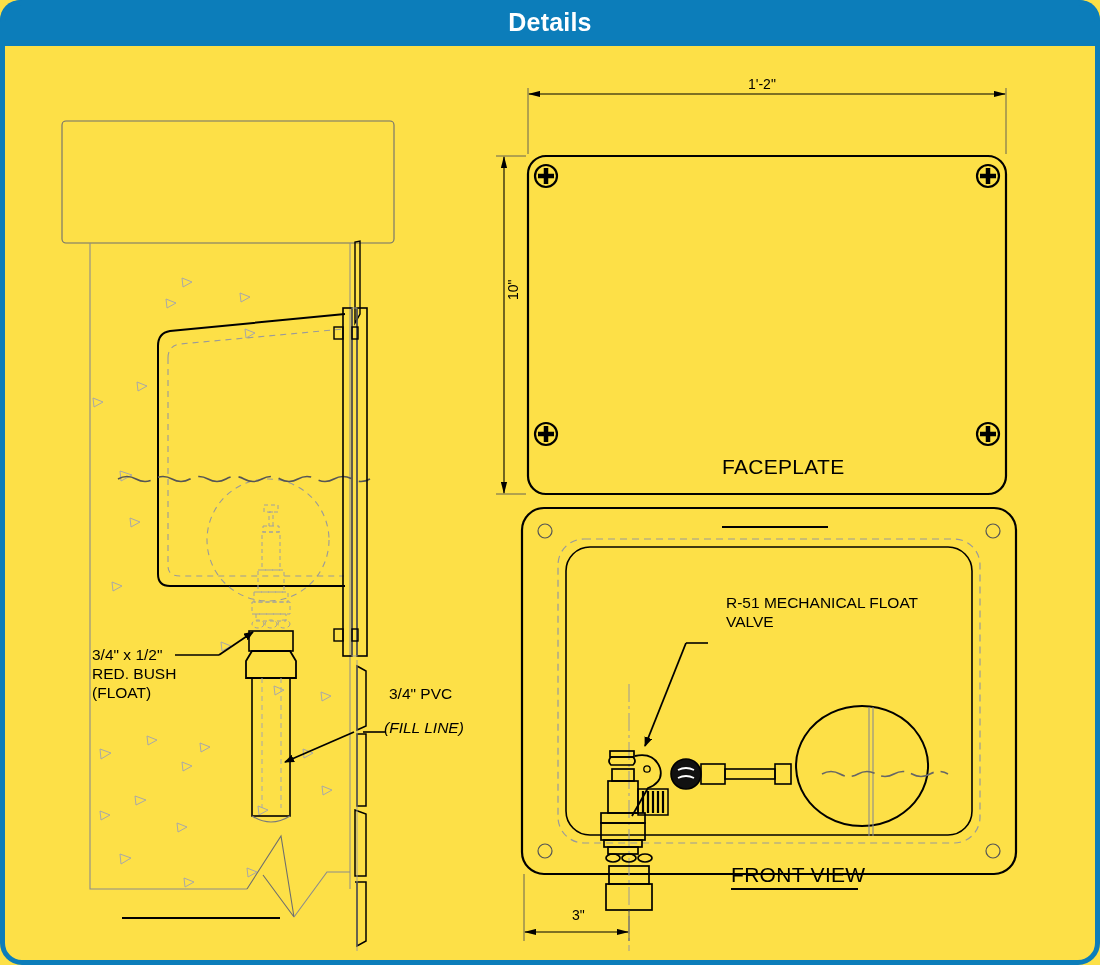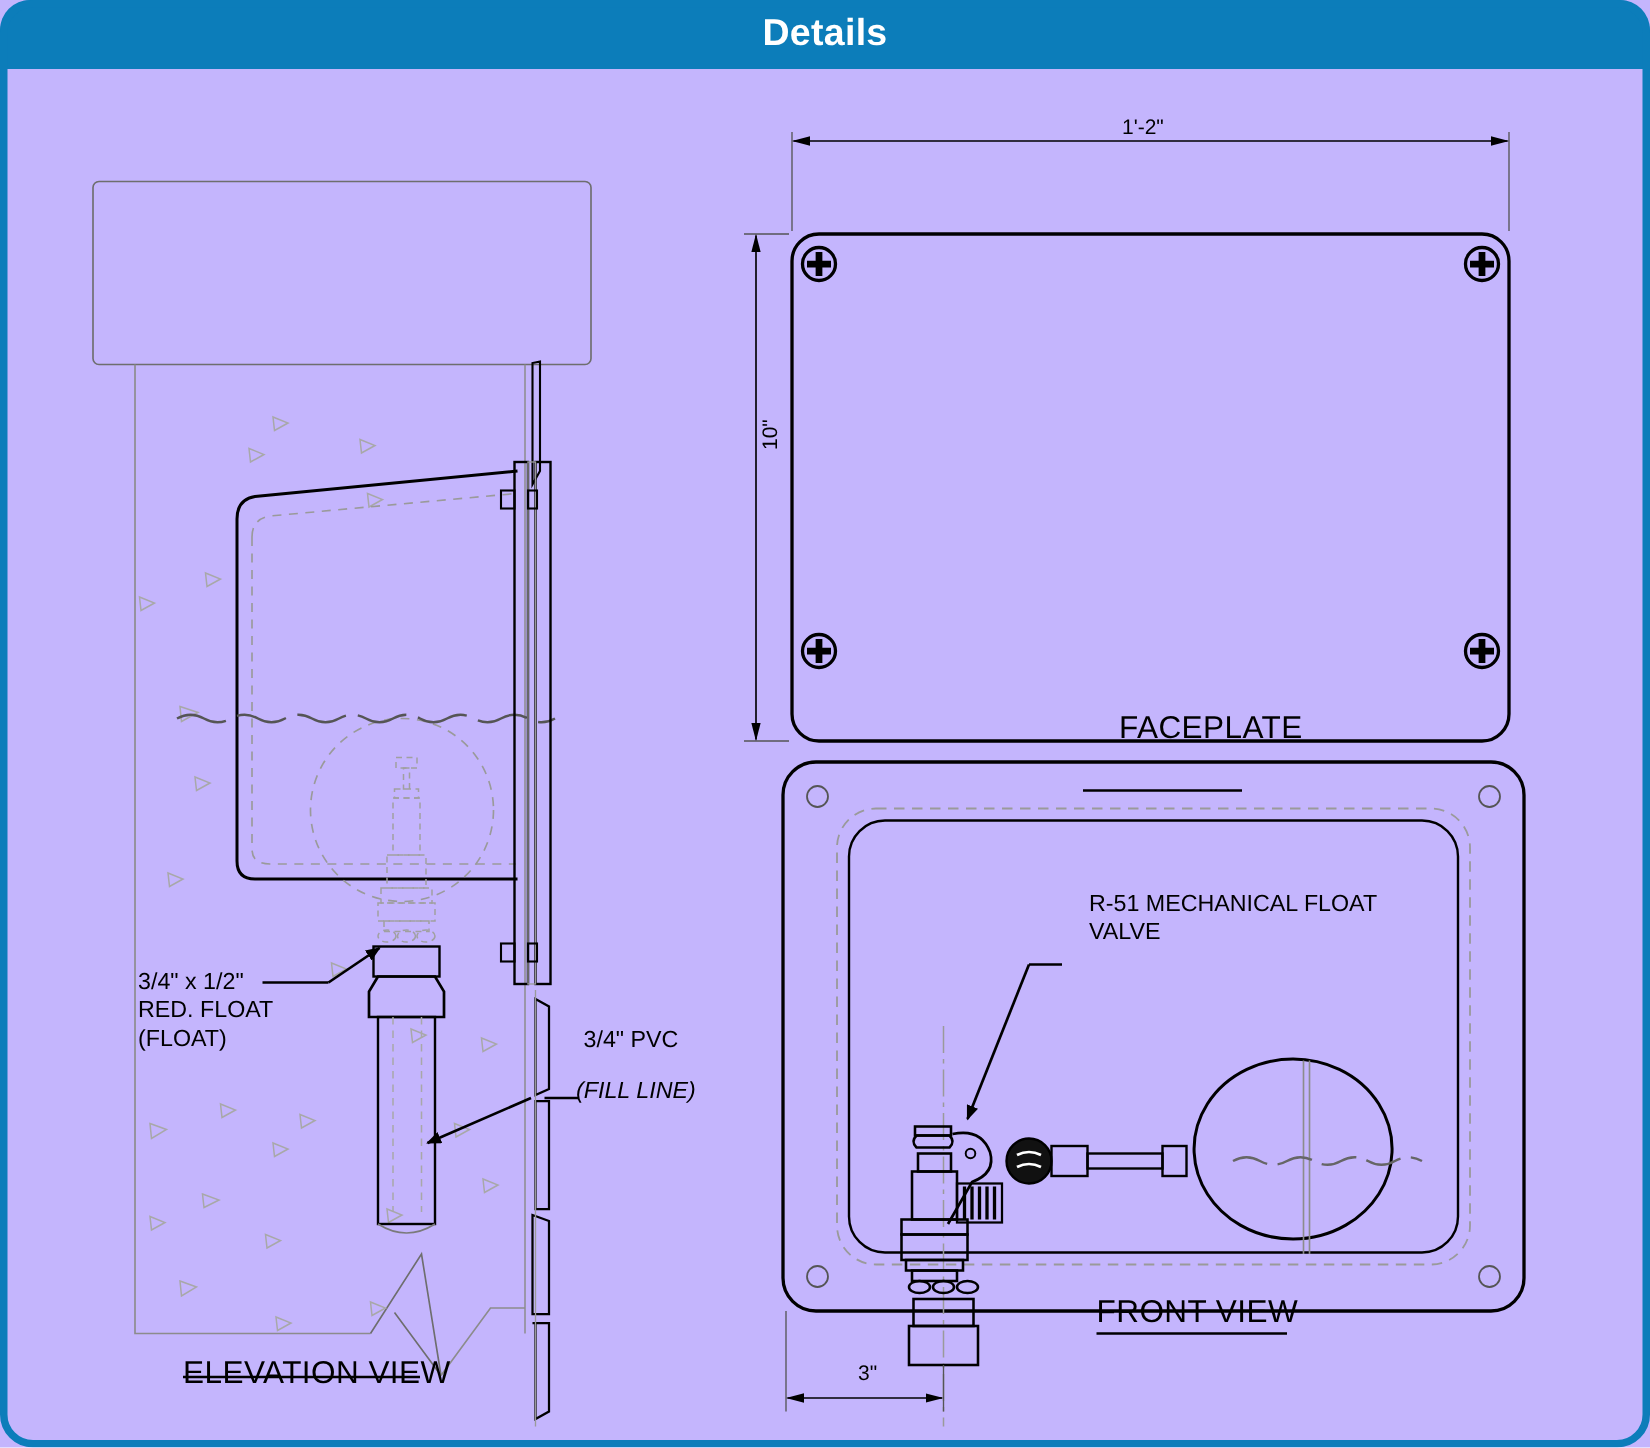"Details" #page { background: #c4b5fd -> #fde047 }
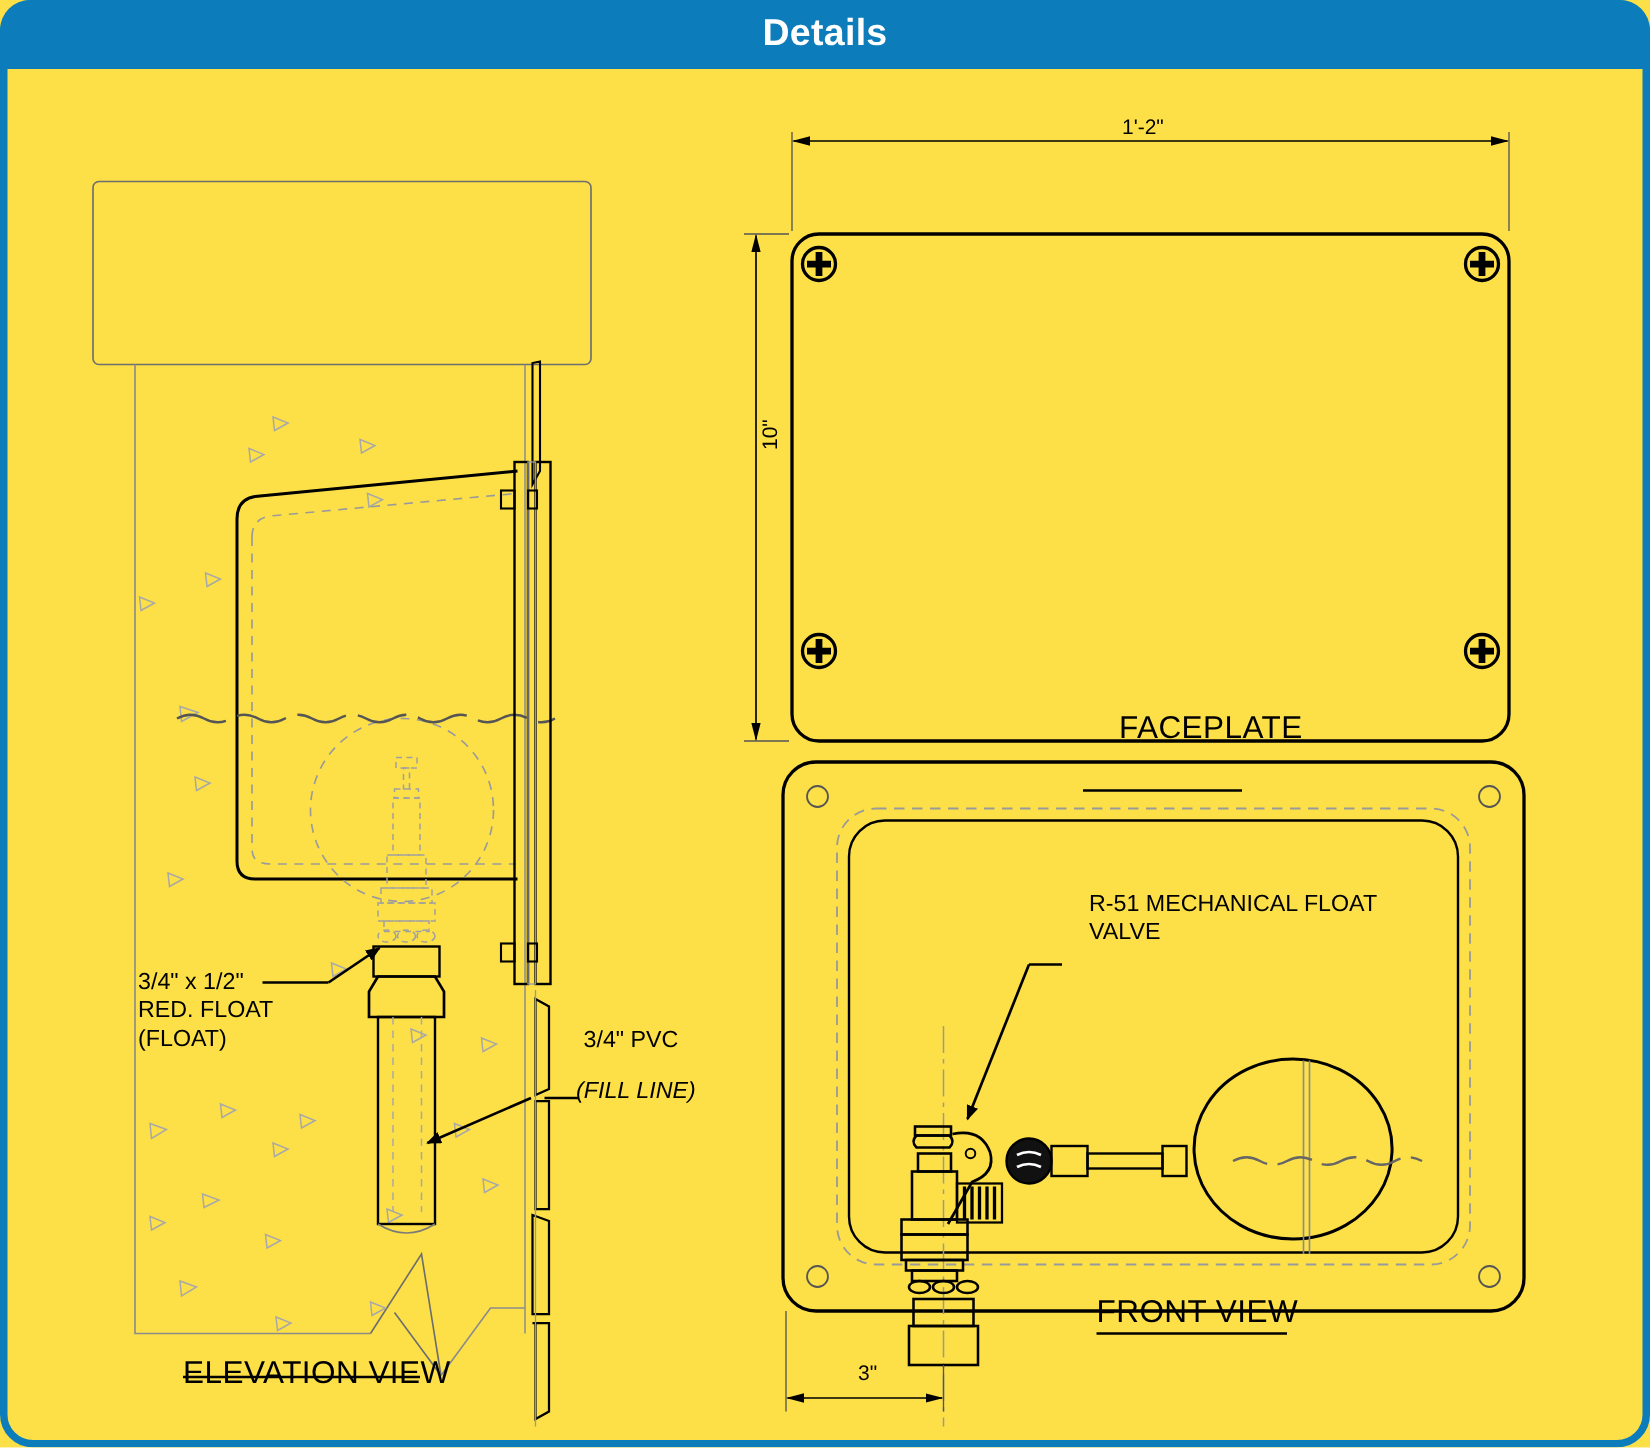"FACEPLATE" div.lbl { margin-left: 24px -> none; top: 474px -> 455px }
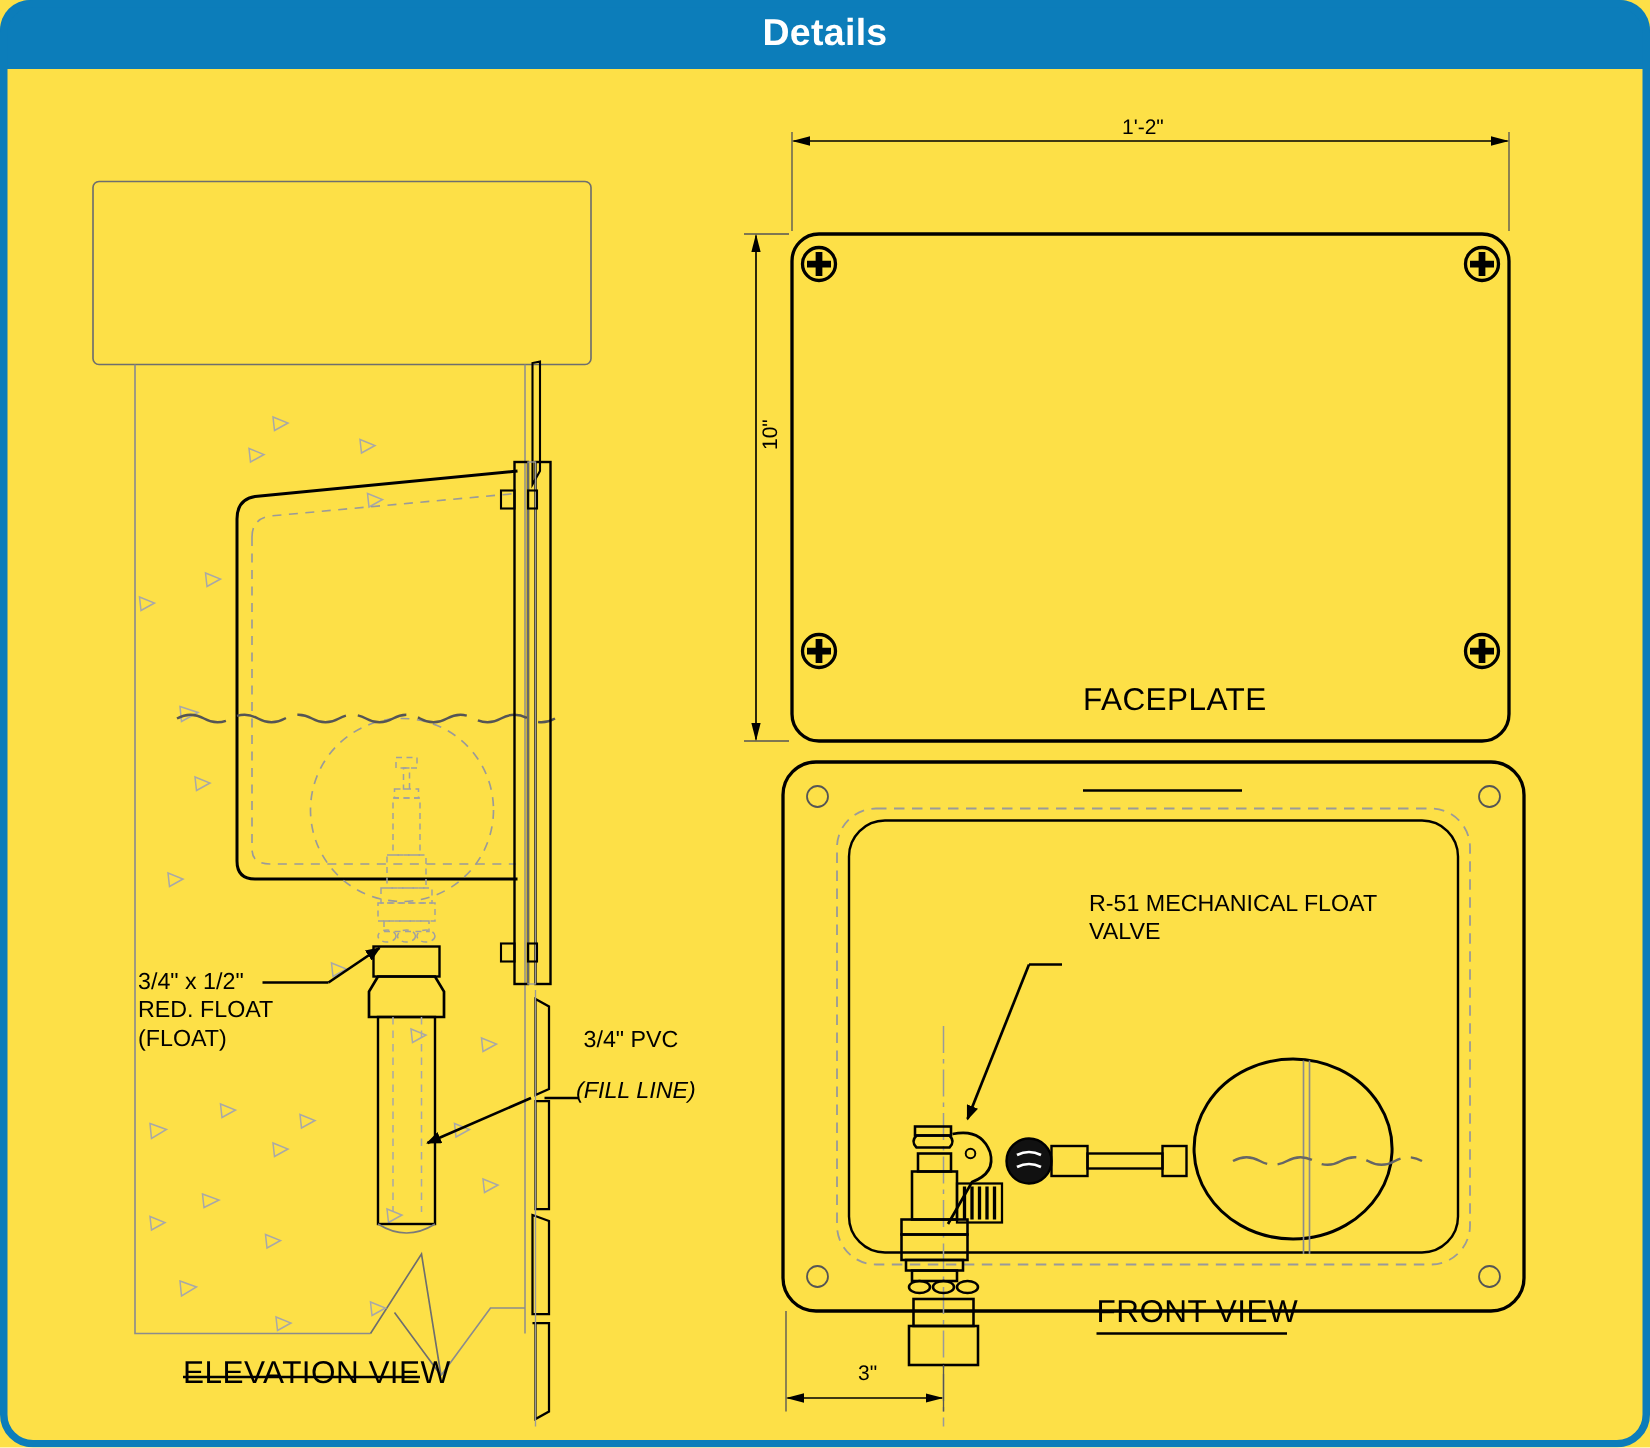"RED. FLOAT" div.lbl { text: FLOAT -> BUSH }
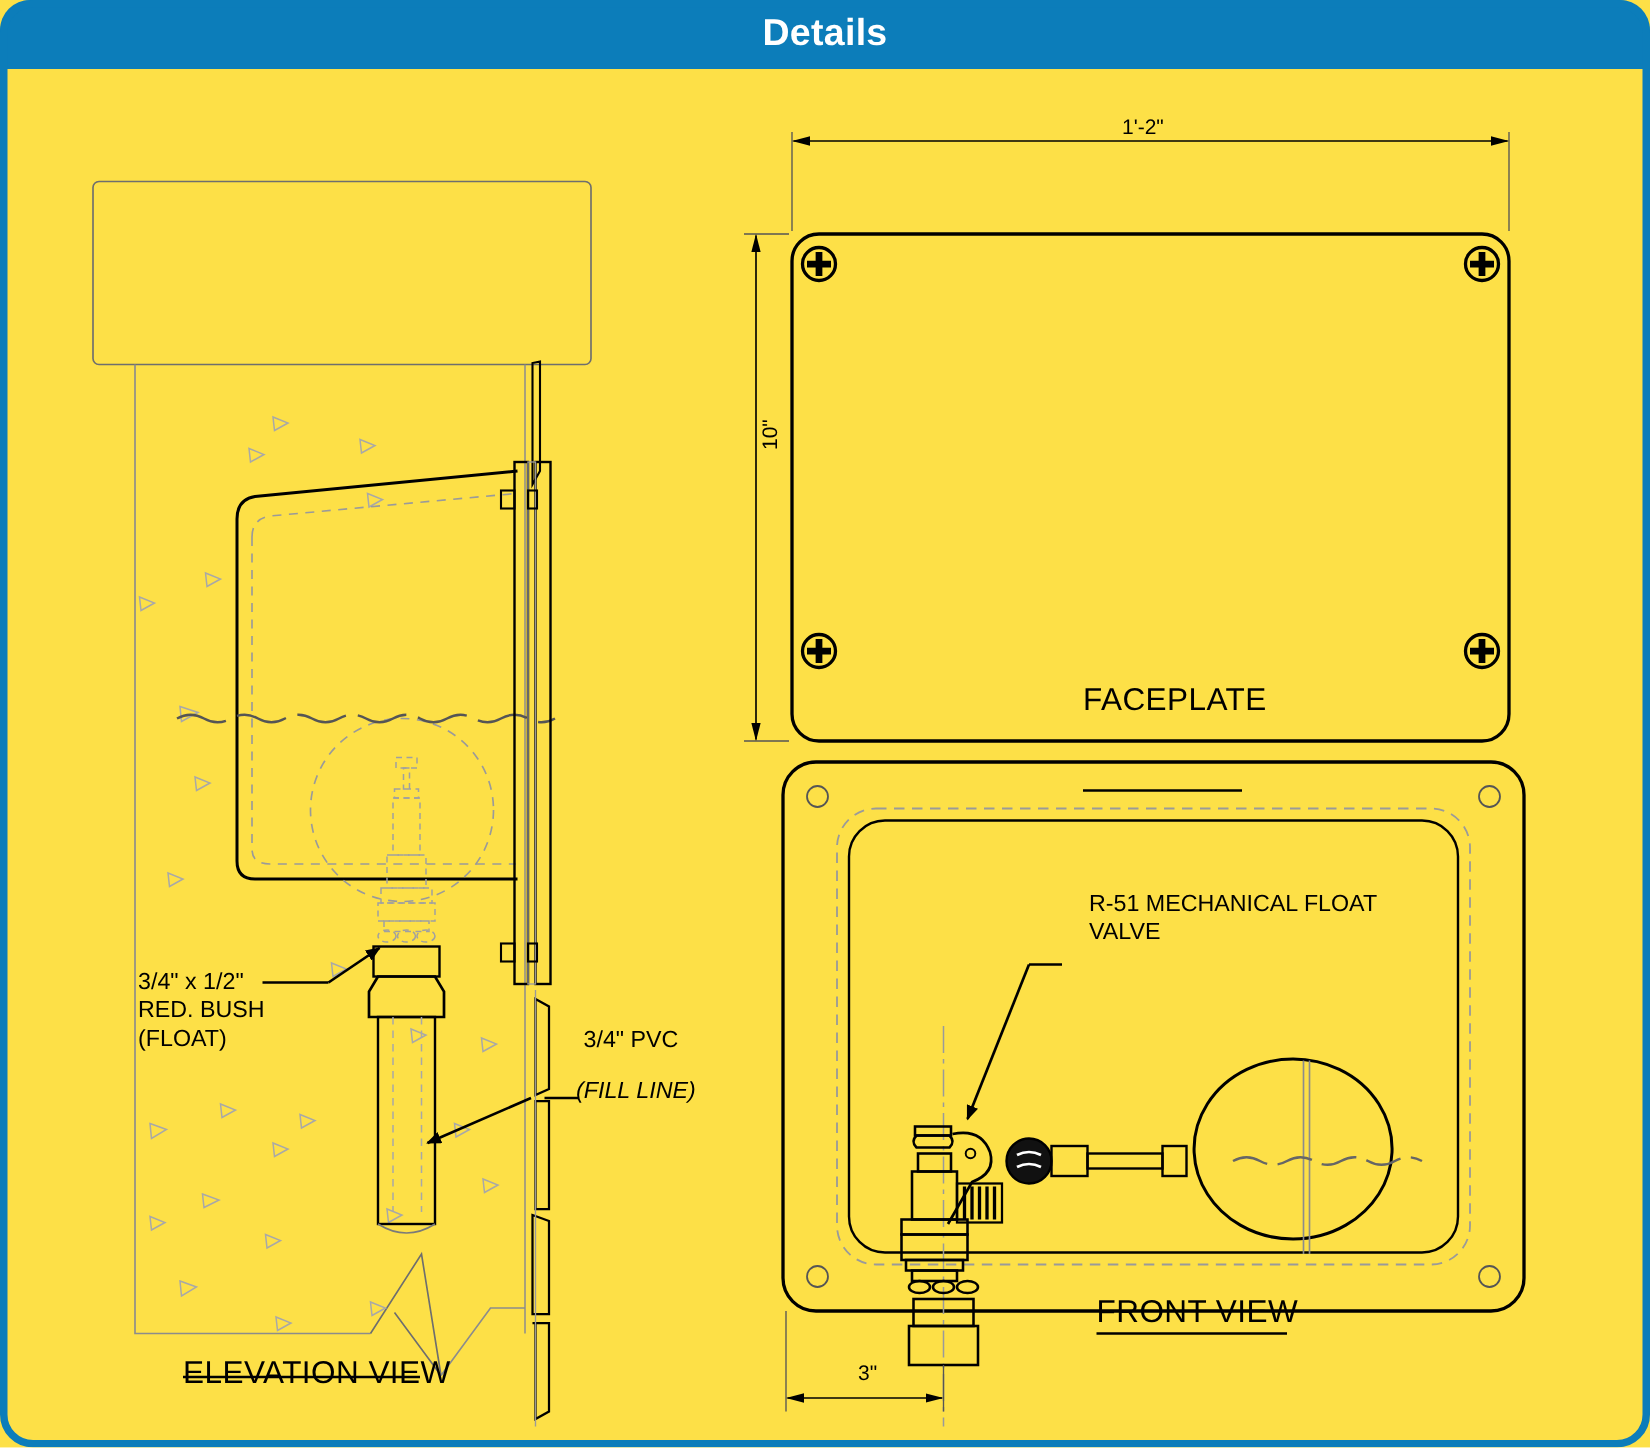"ELEVATION VIEW" div.lbl { html: <div>ELEVATION VIEW</div> -> none }
